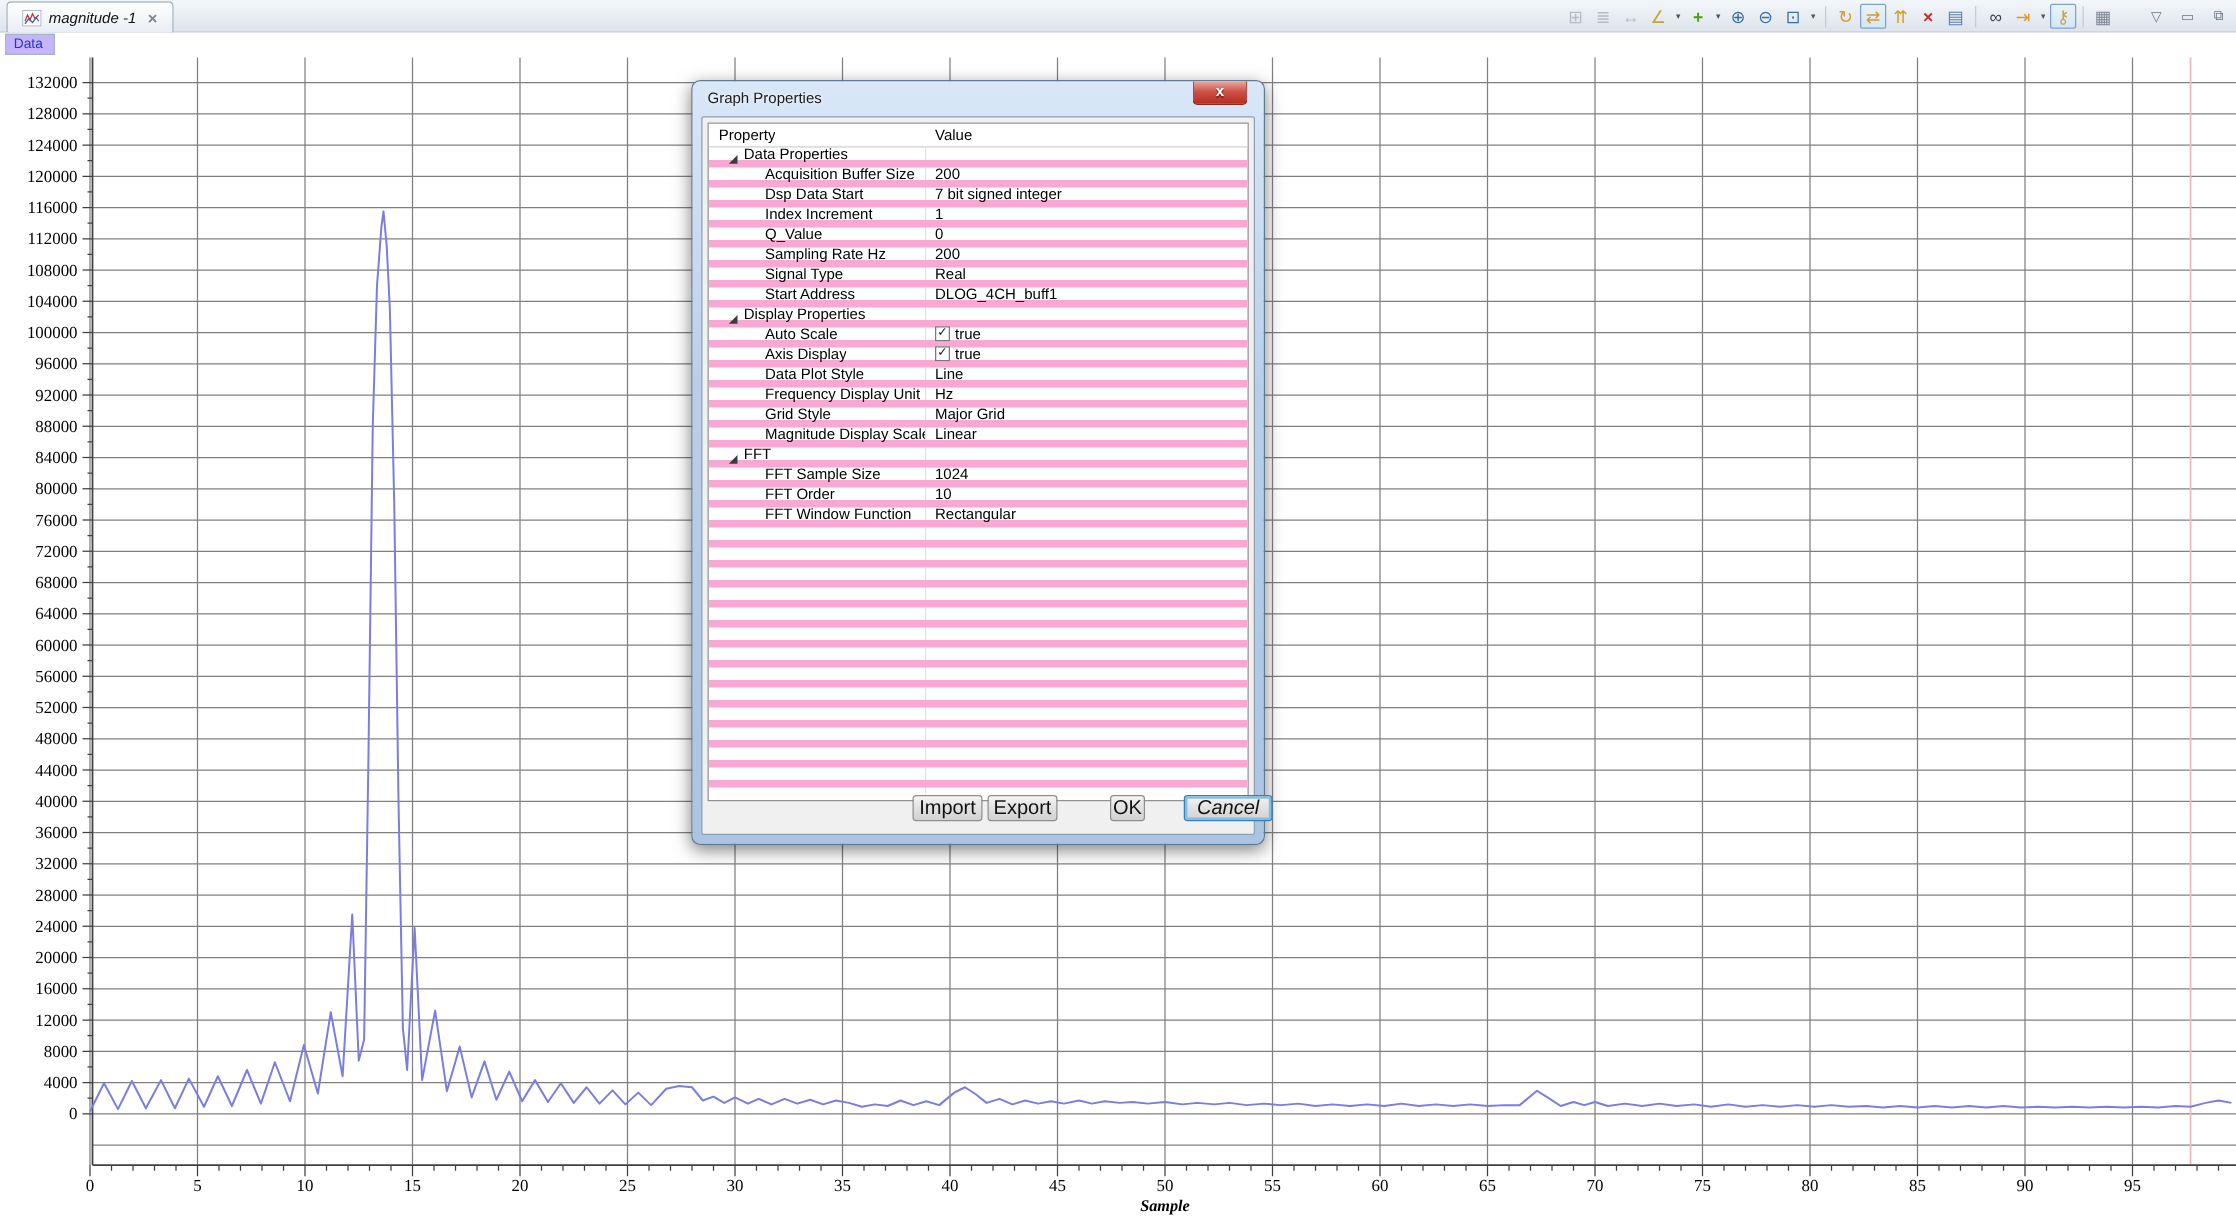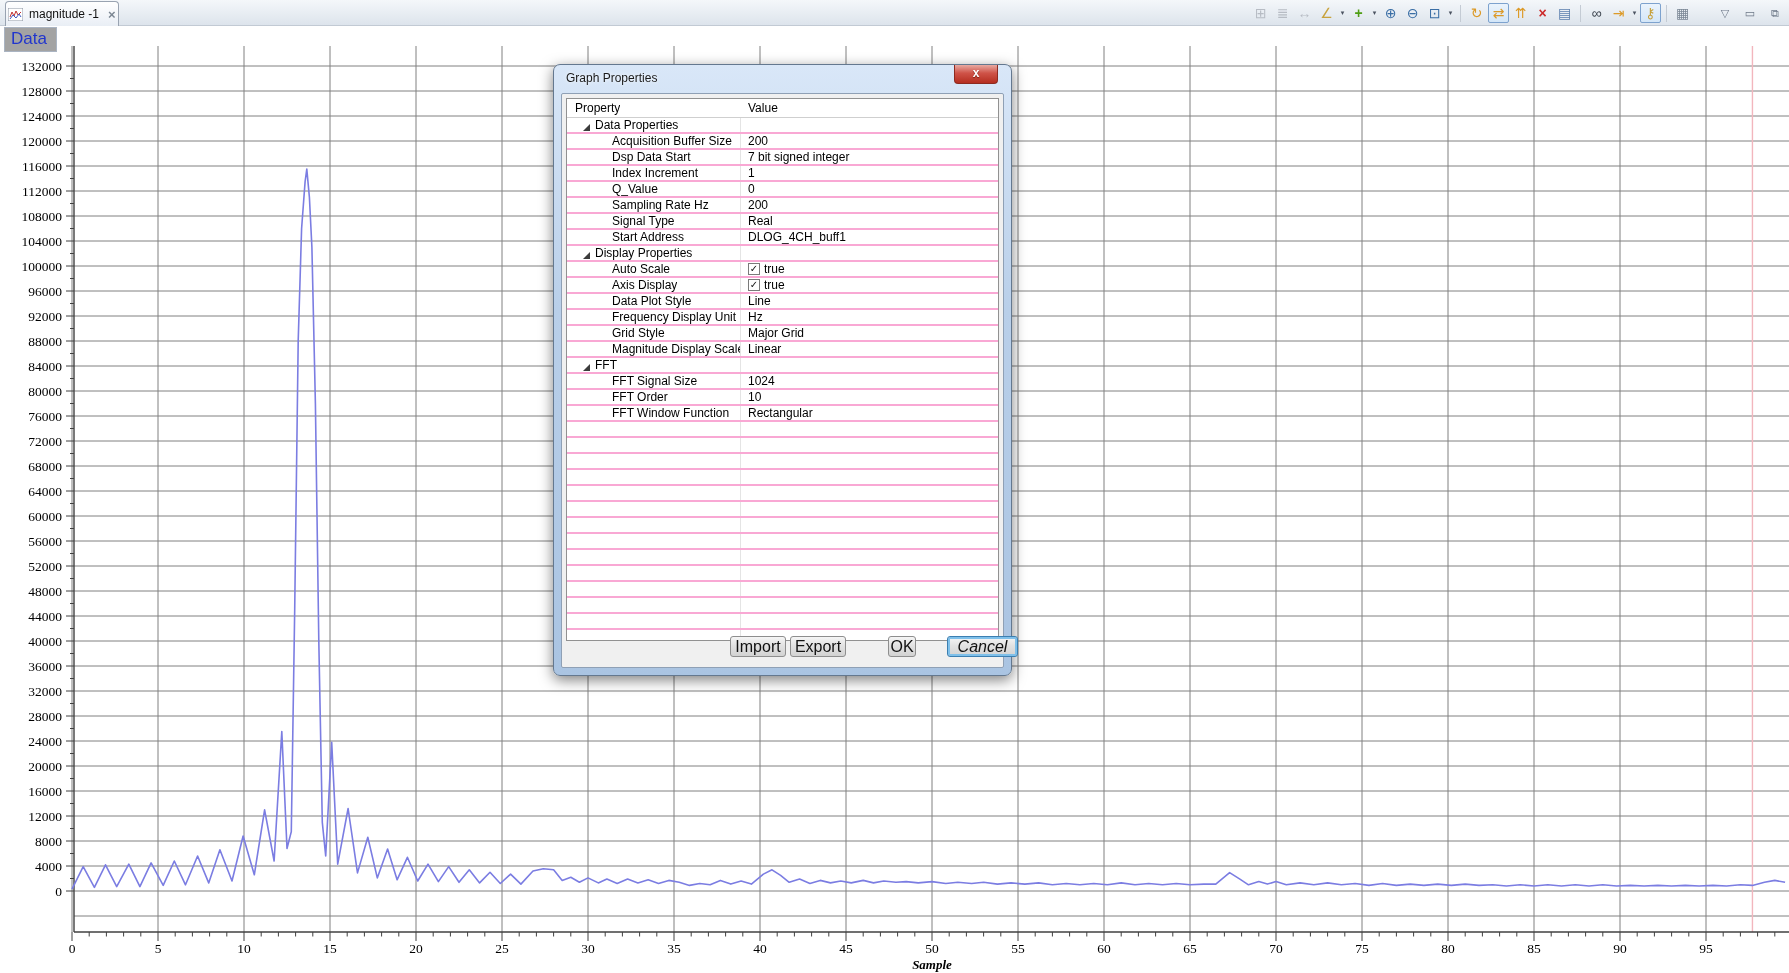"magnitude -1" .tab { font-style: none -> italic; padding: 0 2px -> 0 12px }
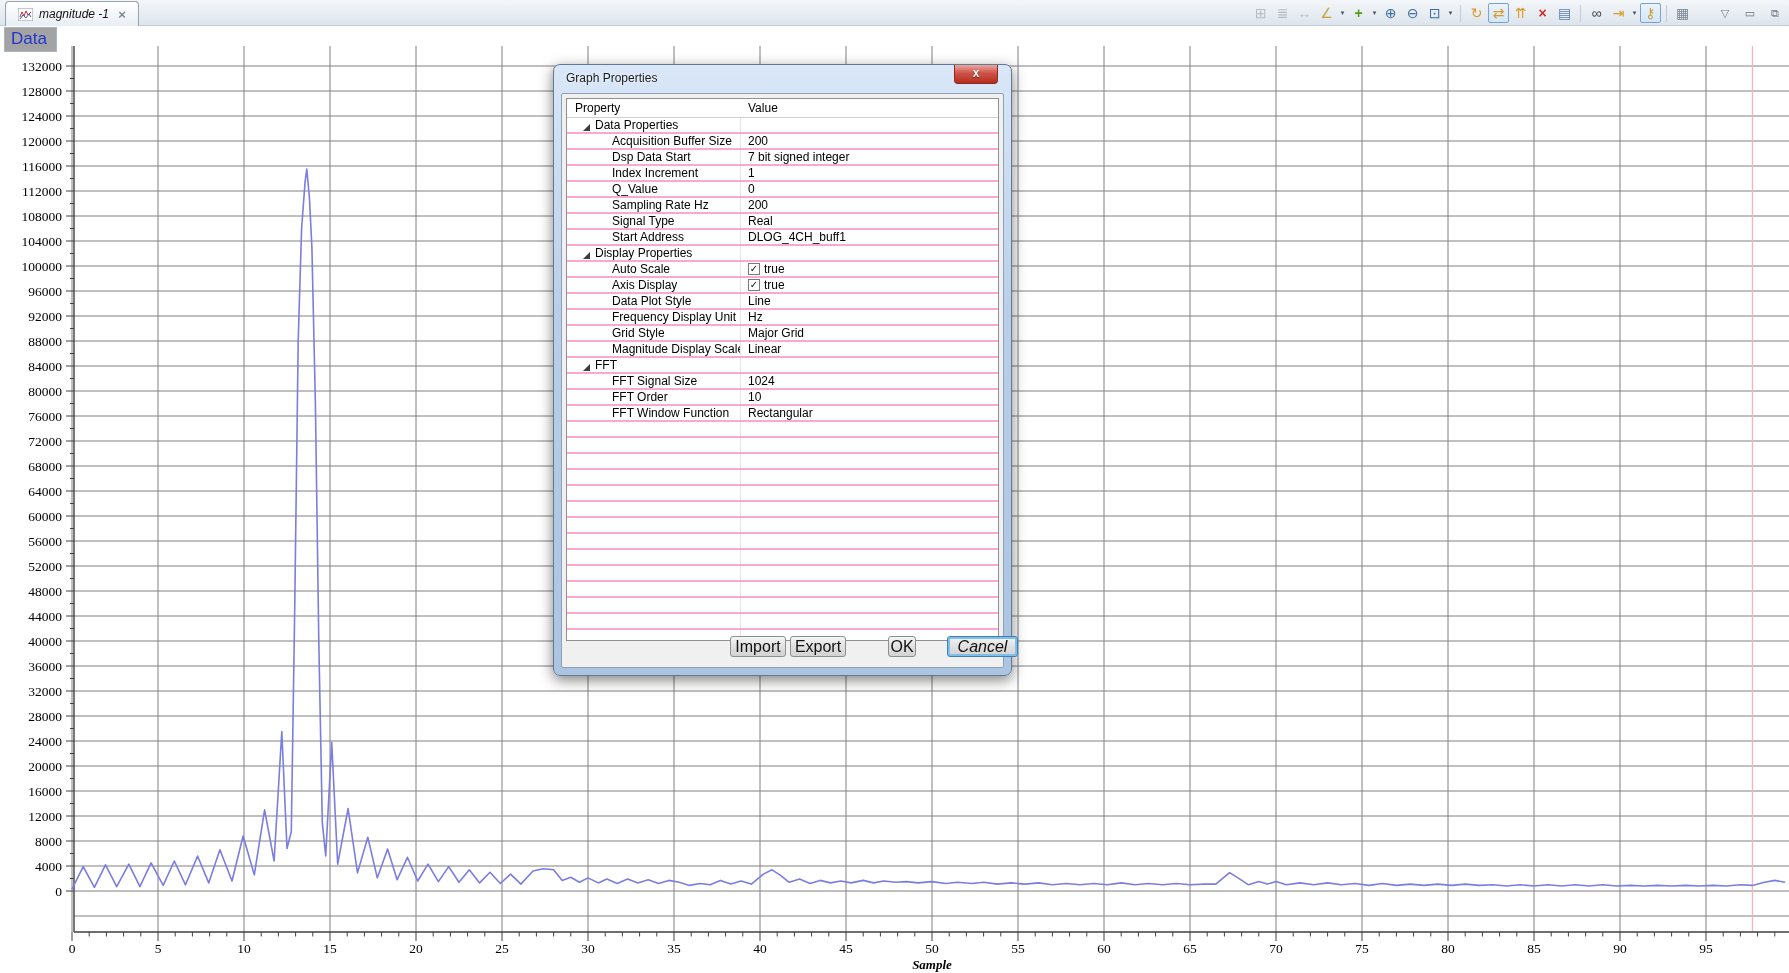"Data" .data-box { background: #a3a3a3 -> #c4b5fd; font-size: 17px -> 11px }
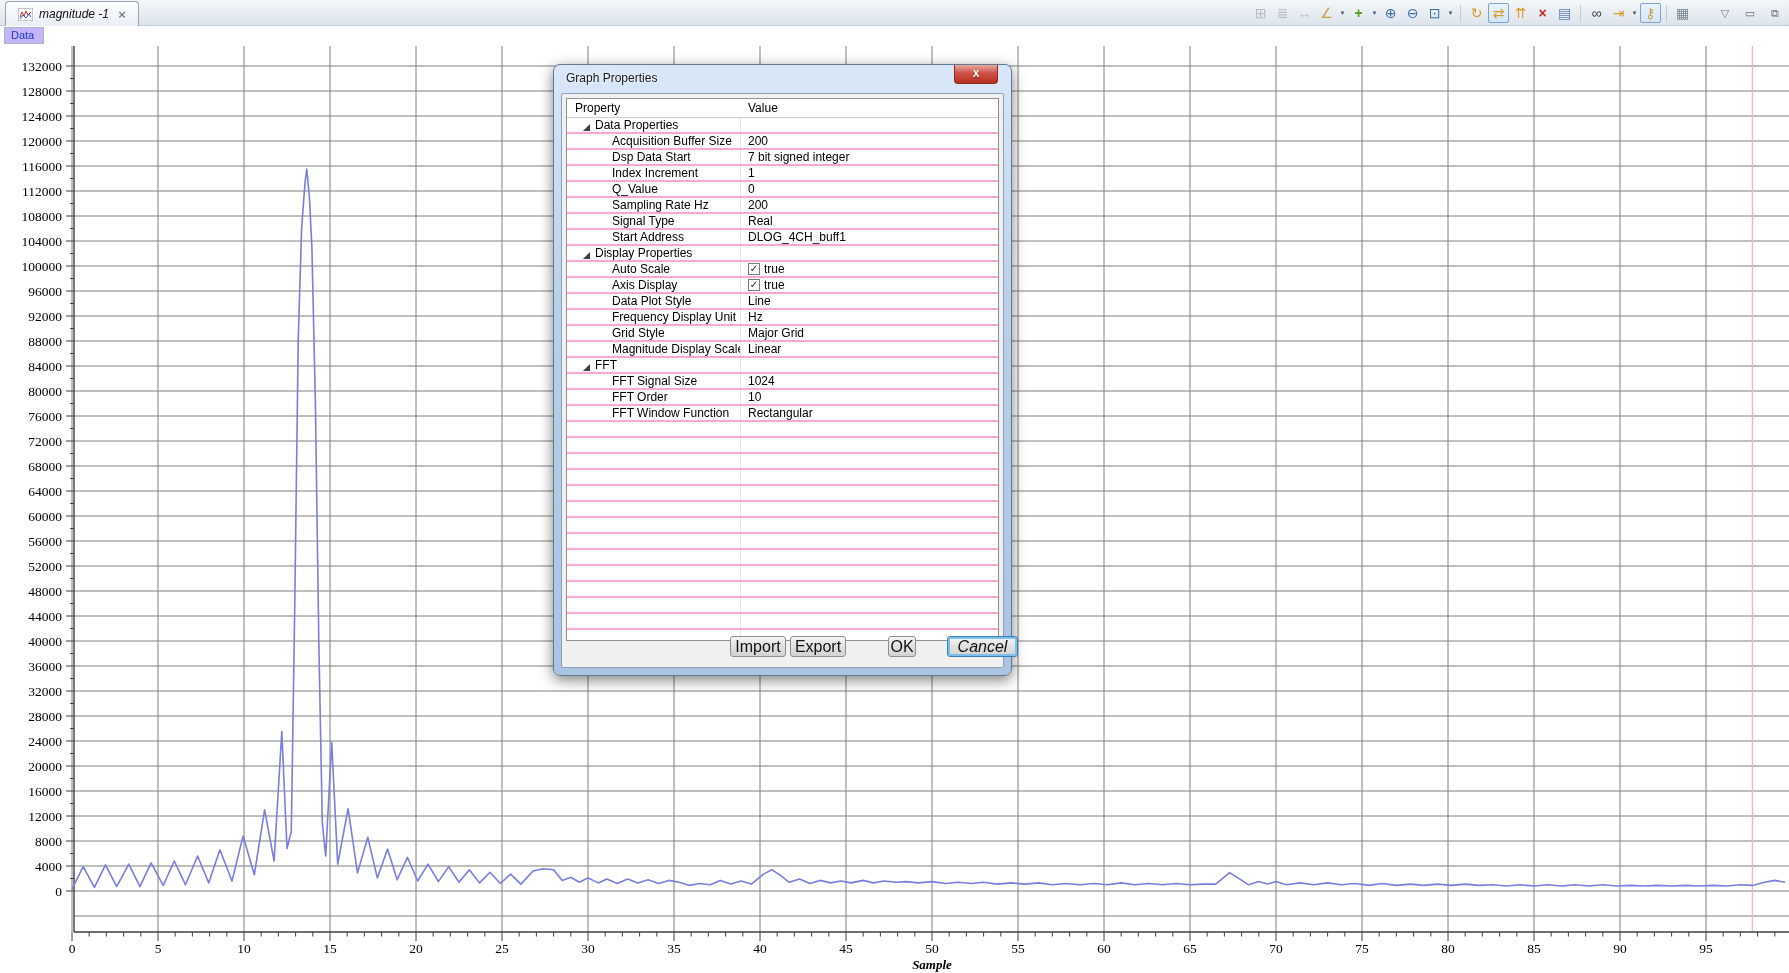"Data Properties" .prow { border-bottom: 2px solid #f9a8d4 -> 6px solid #f9a8d4 }
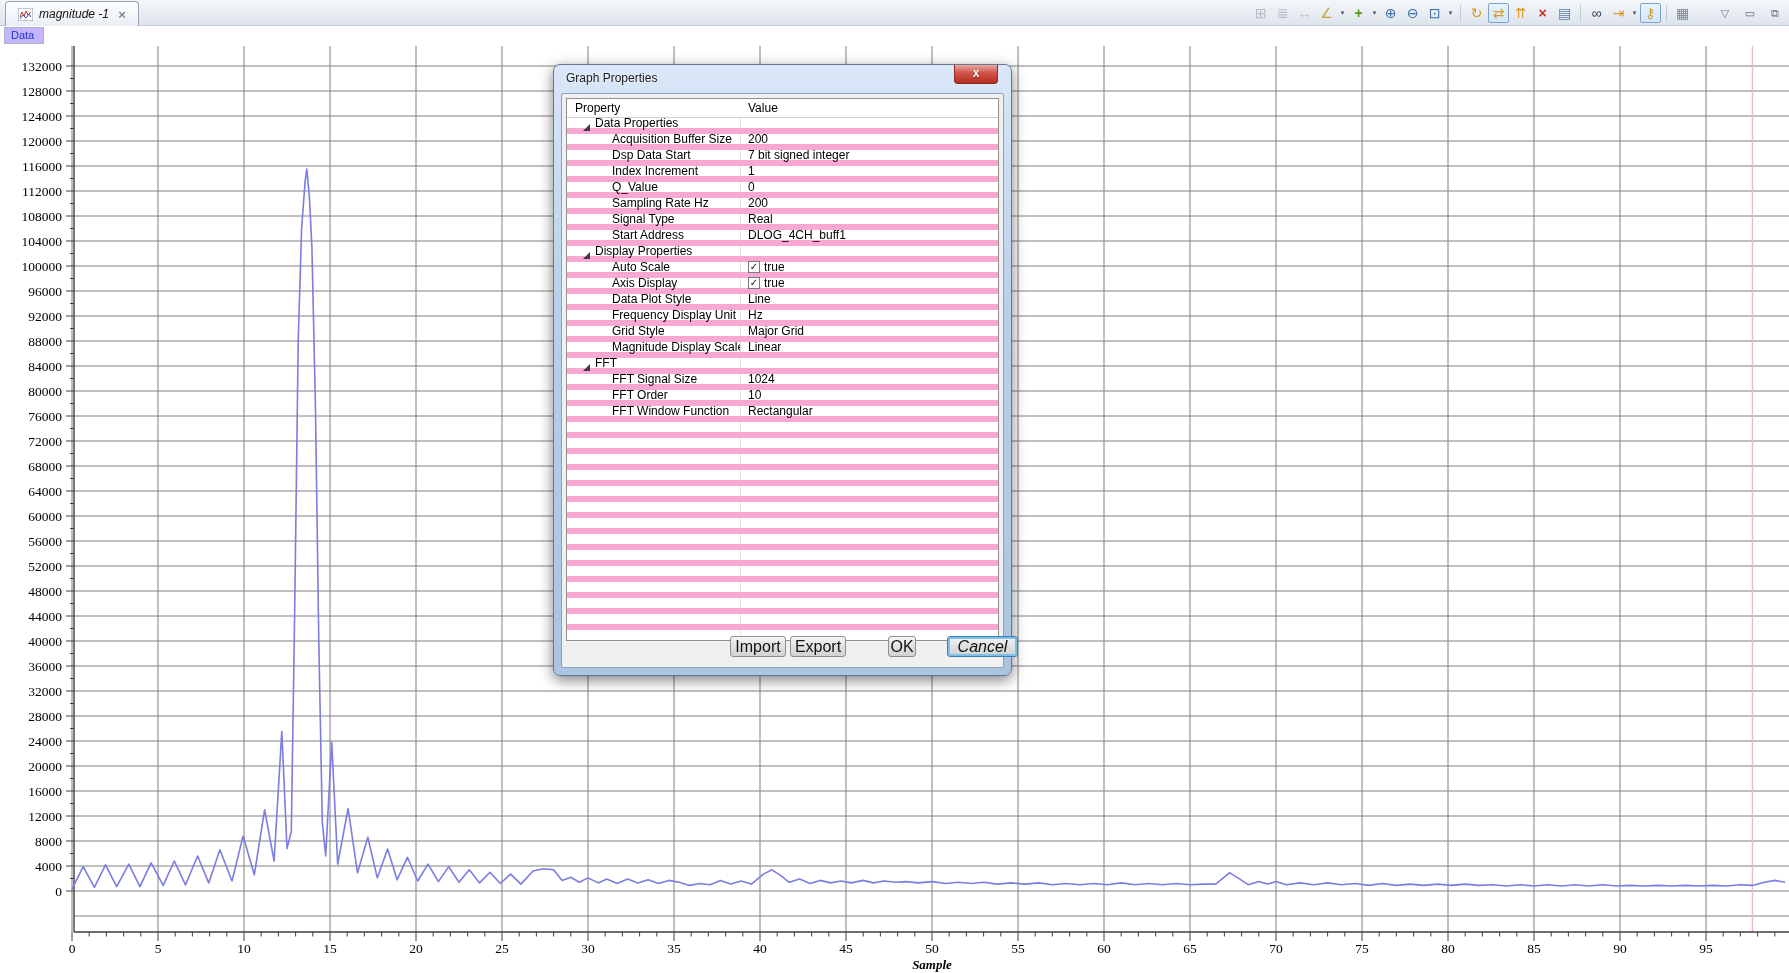"FFT Signal Size" span.plabel { text: Signal -> Sample }
